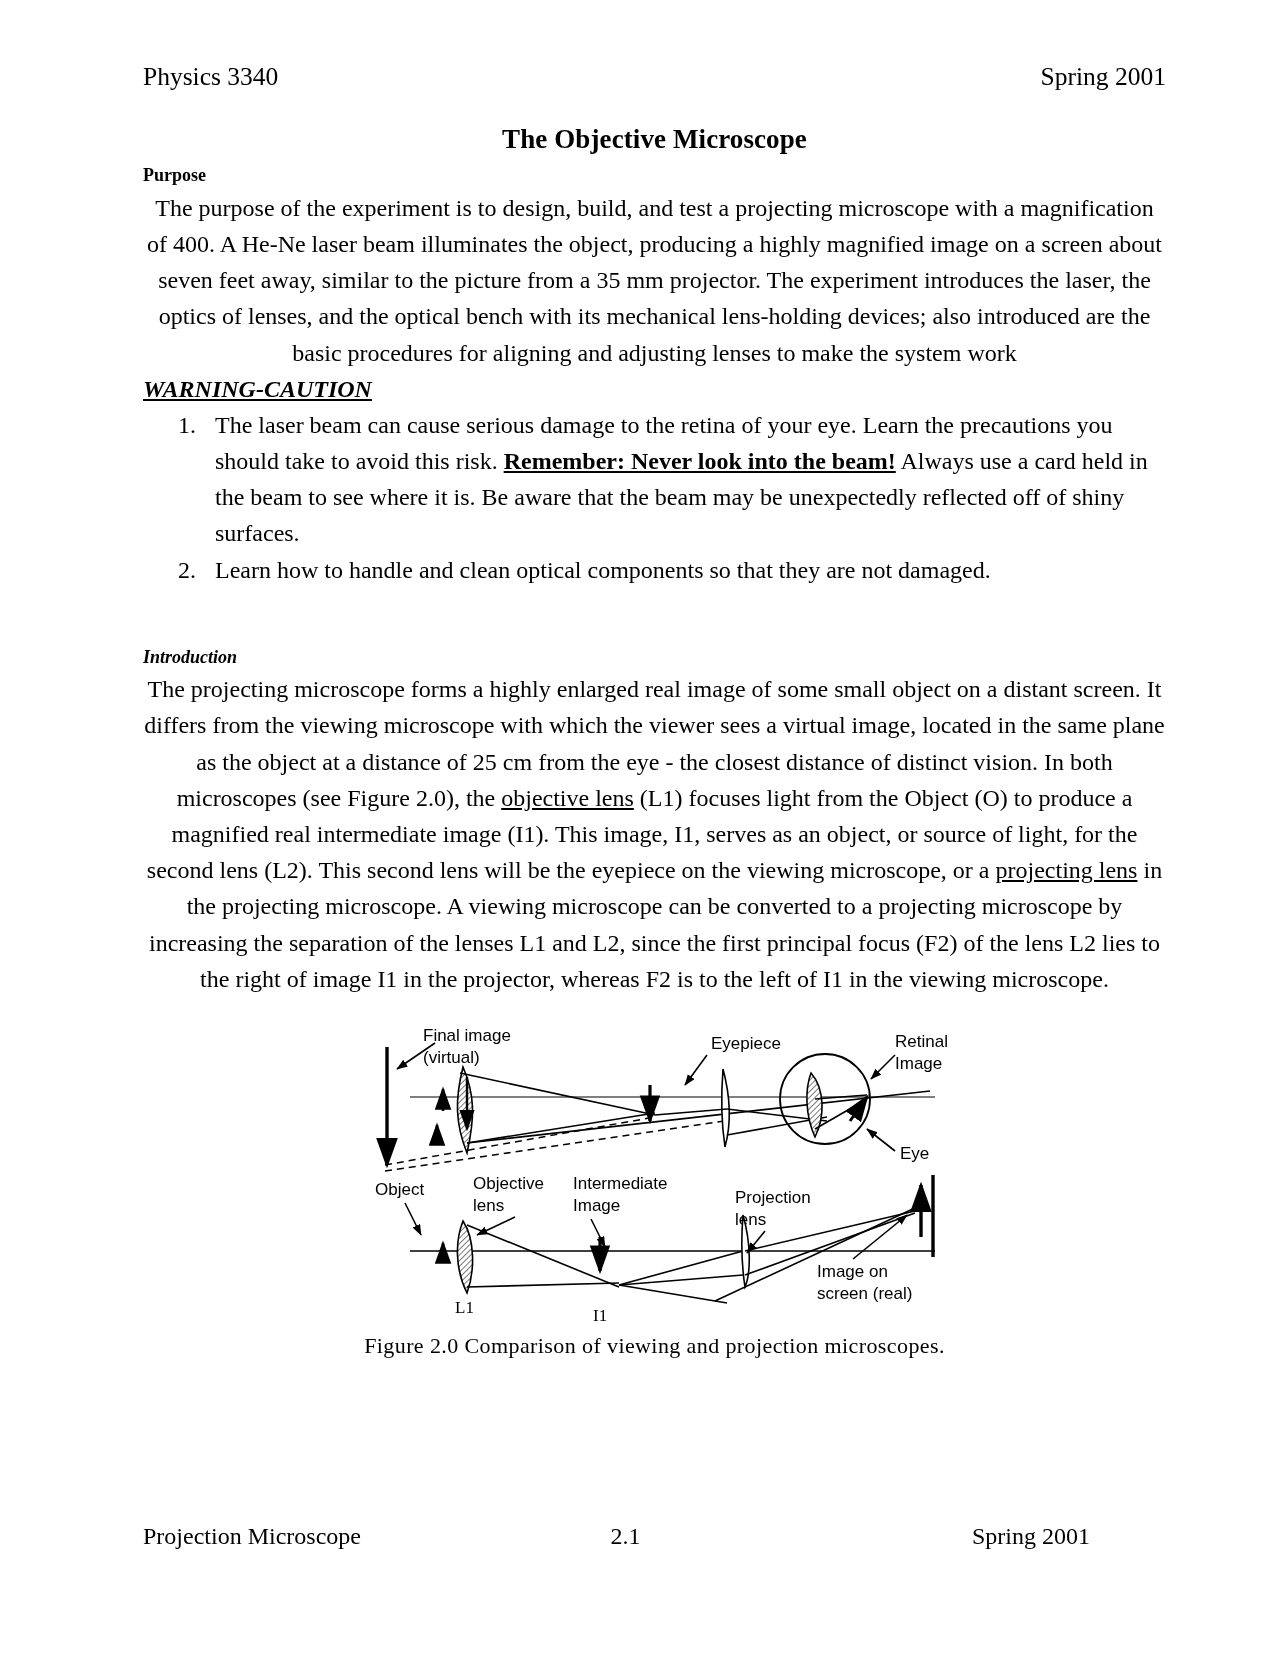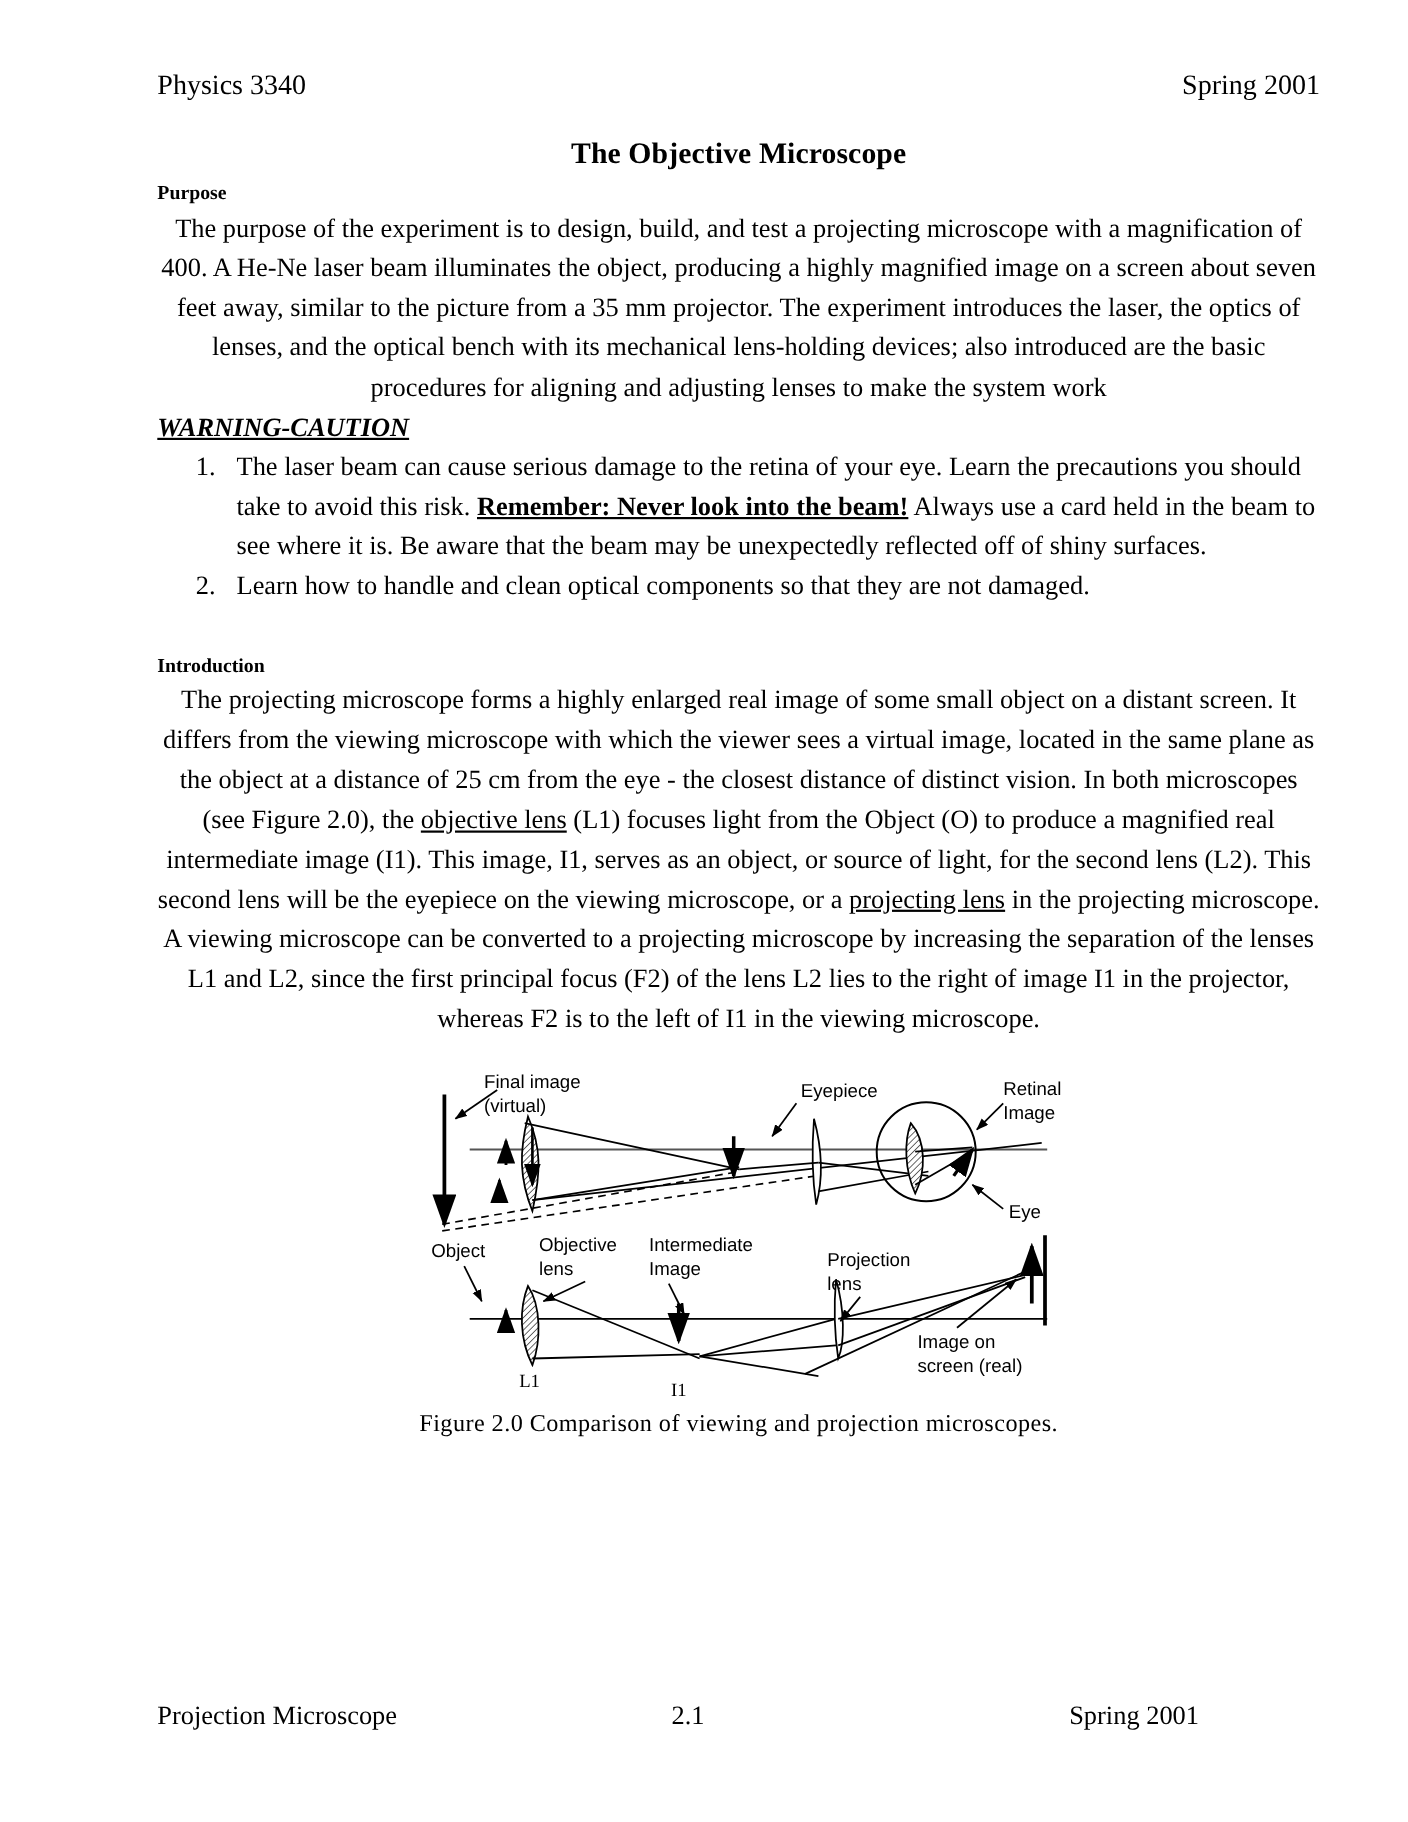"Physics 3340" .page { padding: 62px 80px 0 143px -> 62px 114px 0 143px }
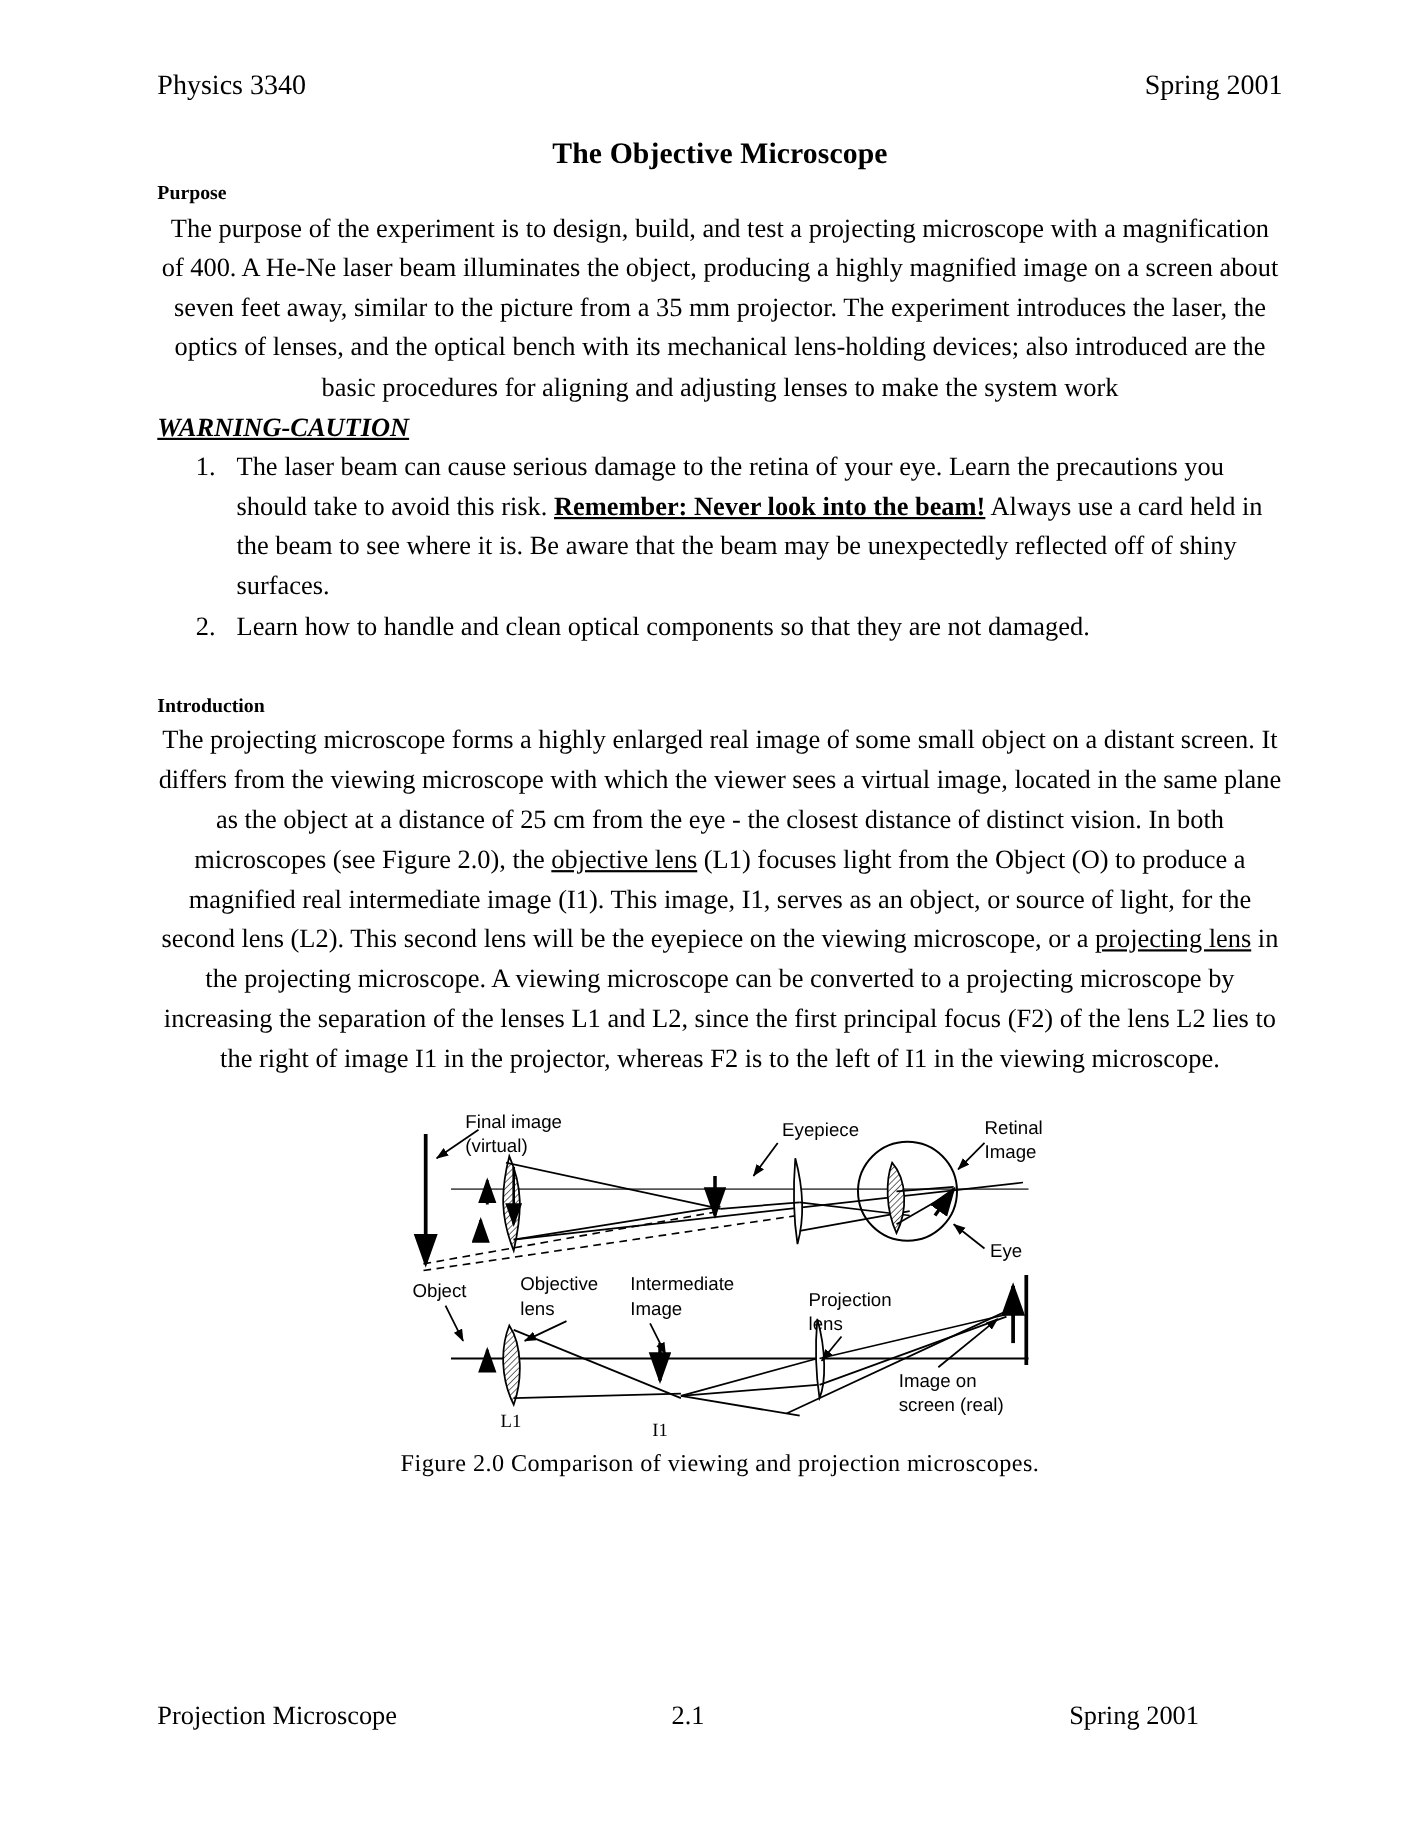"Introduction" h2.section.spaced { font-style: none -> italic; margin-top: 42px -> 58px }
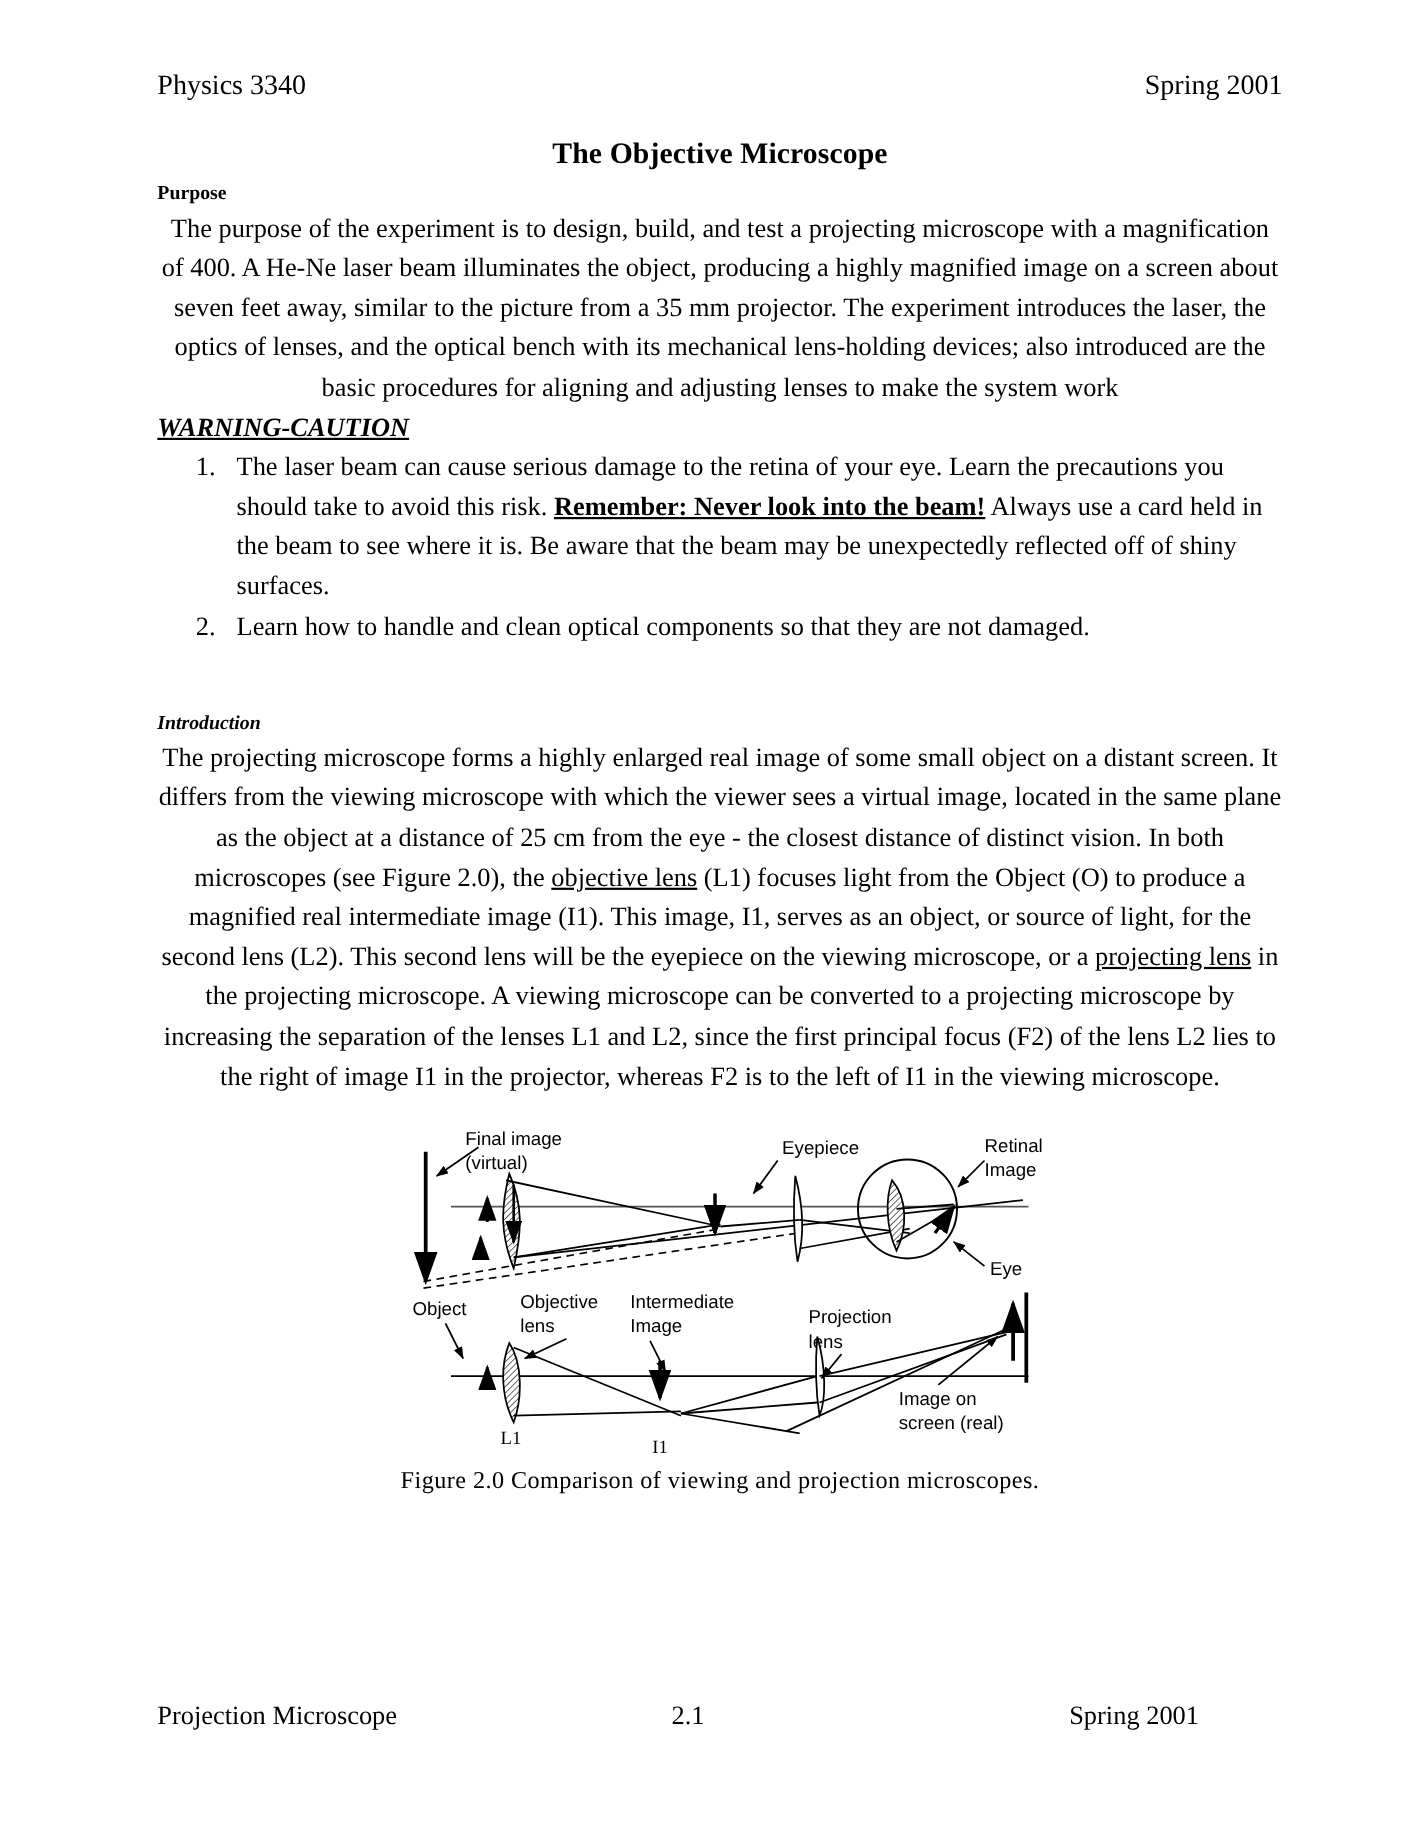"Projection Microscope" .footer { bottom: 82px -> 106px }
